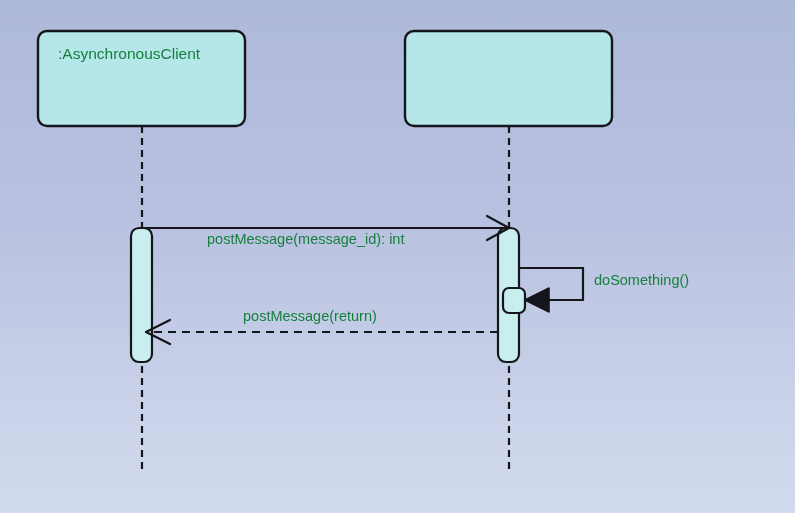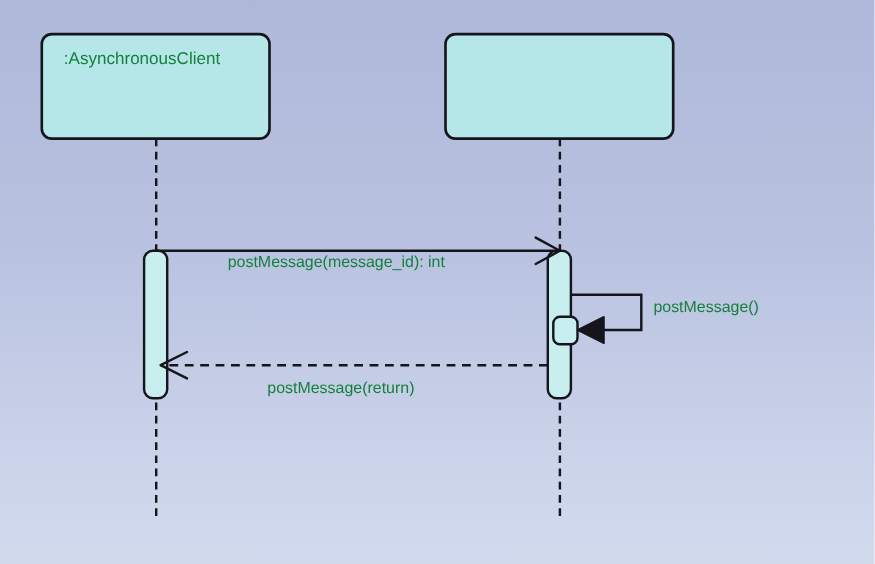"postMessage()" div.lbl { text: postMessage -> doSomething }
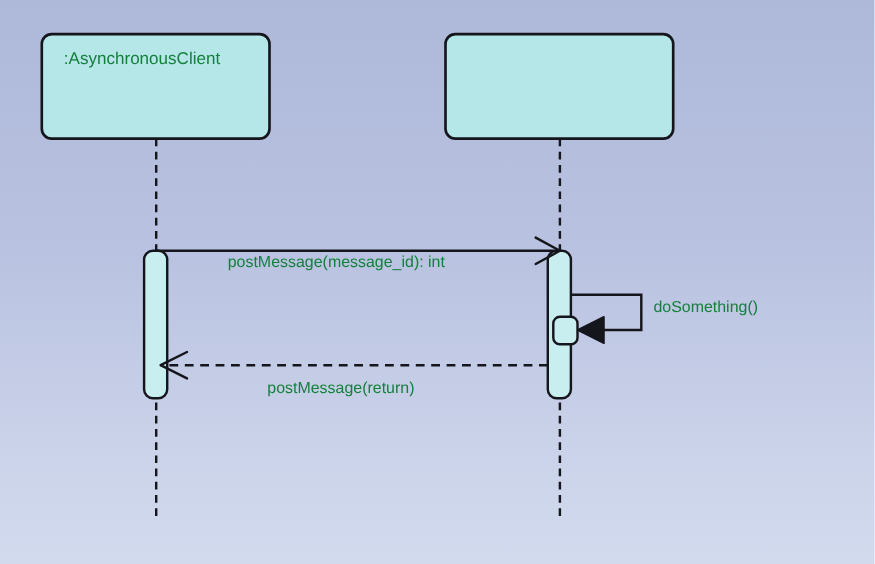"postMessage(return)" div.lbl { margin-top: 37px -> none }
